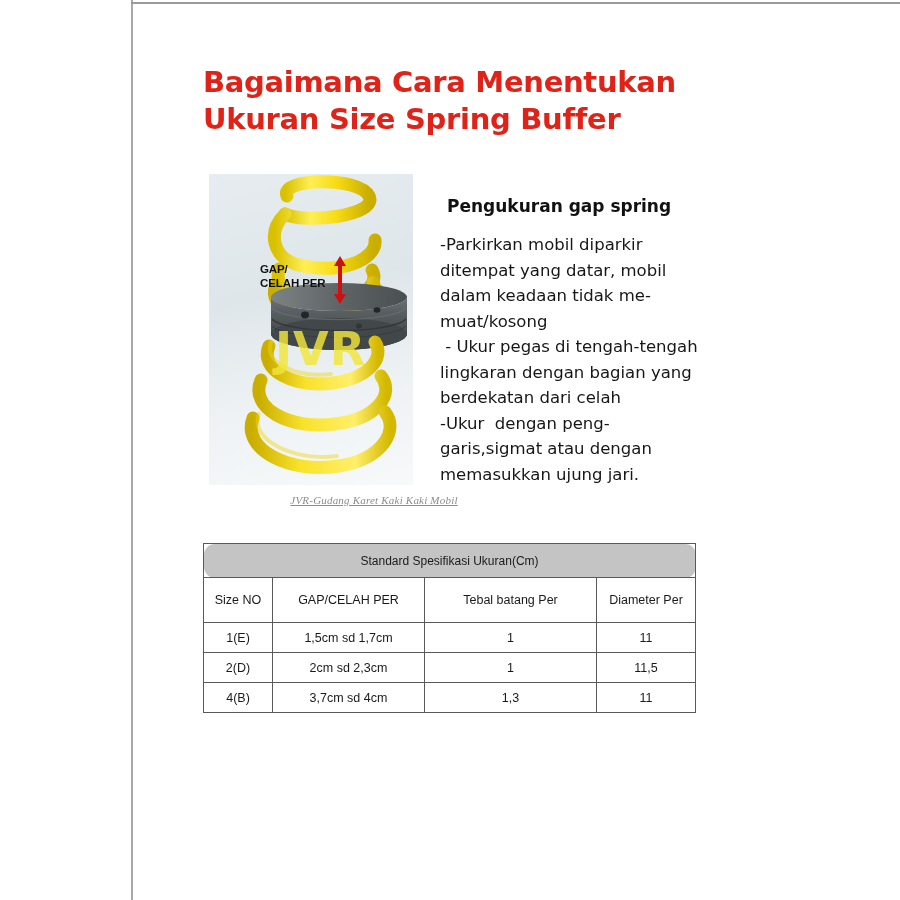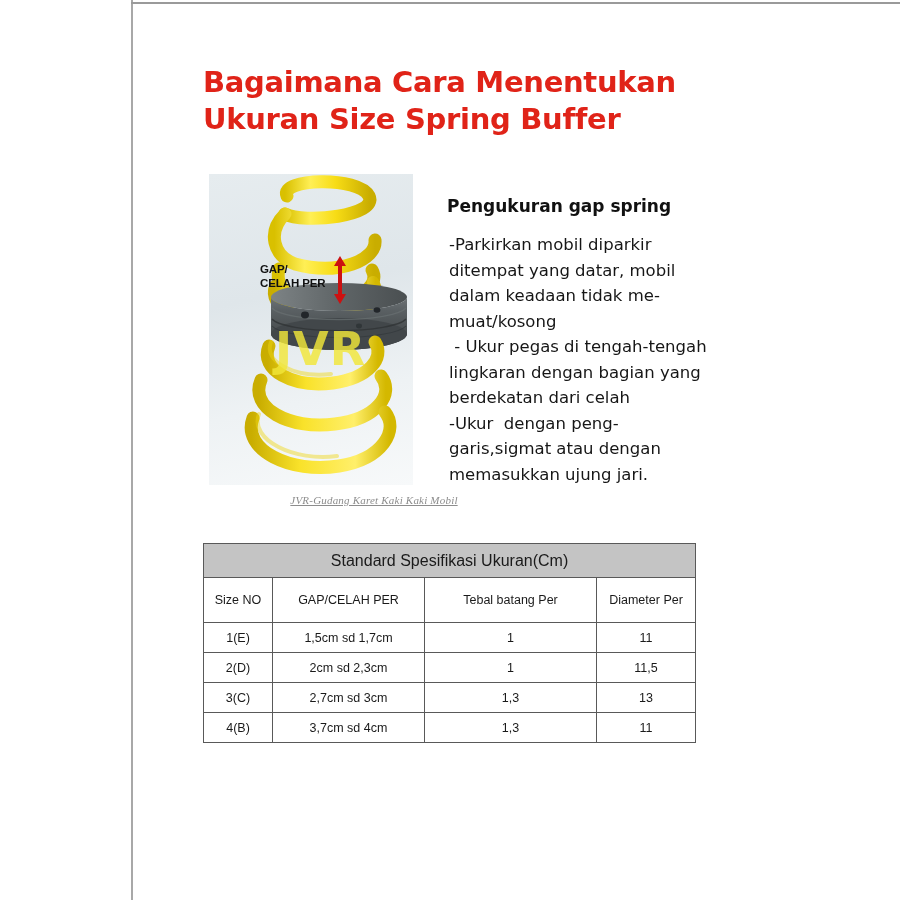"-Parkirkan mobil diparkir ditempat yang" .text-body { margin-left: 9px -> none }
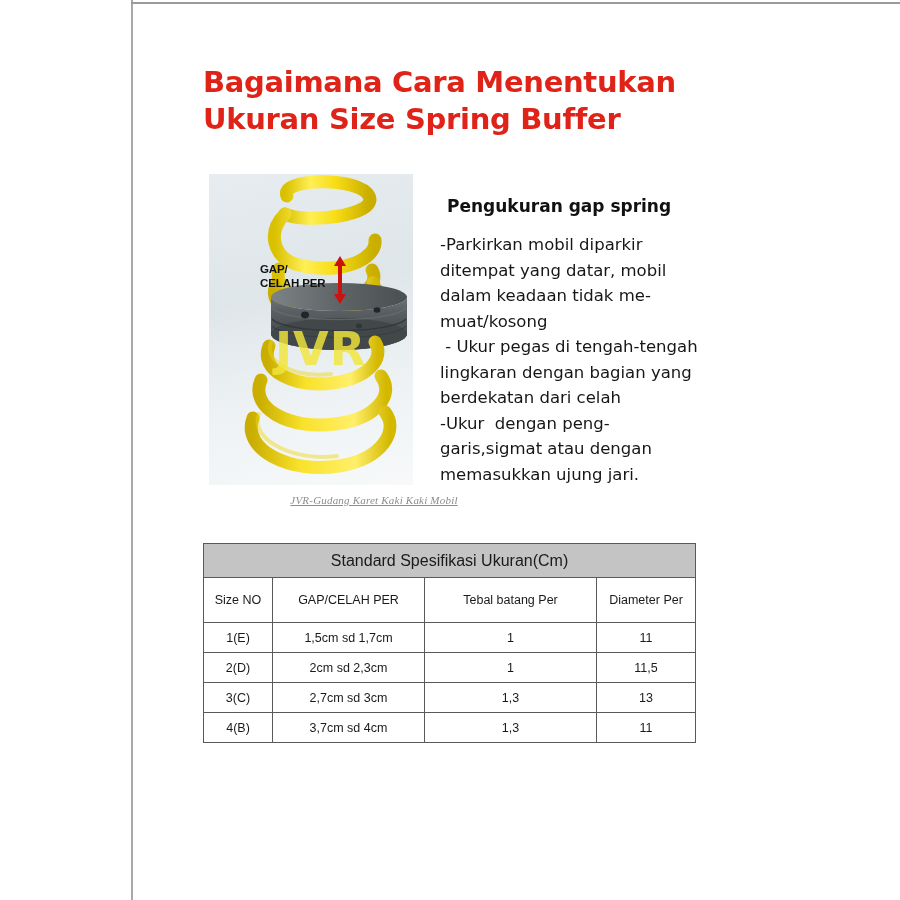"Standard Spesifikasi Ukuran(Cm)" .spec-table .tbl-title { border-radius: none -> 11px; font-size: 16px -> 12px }
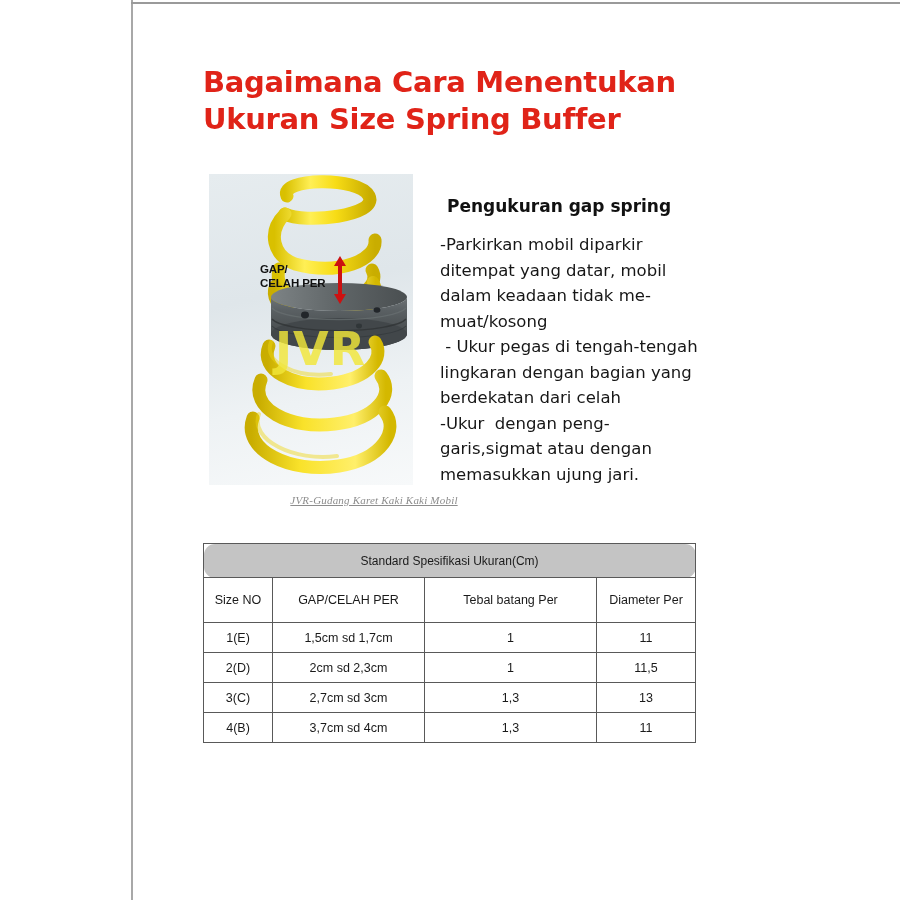"3(C)" tr { html: <tr> <td>3(C)</td> <td>2,7cm sd 3cm</td> <td>1,3</td> <td>13</td> </tr> -> none }
